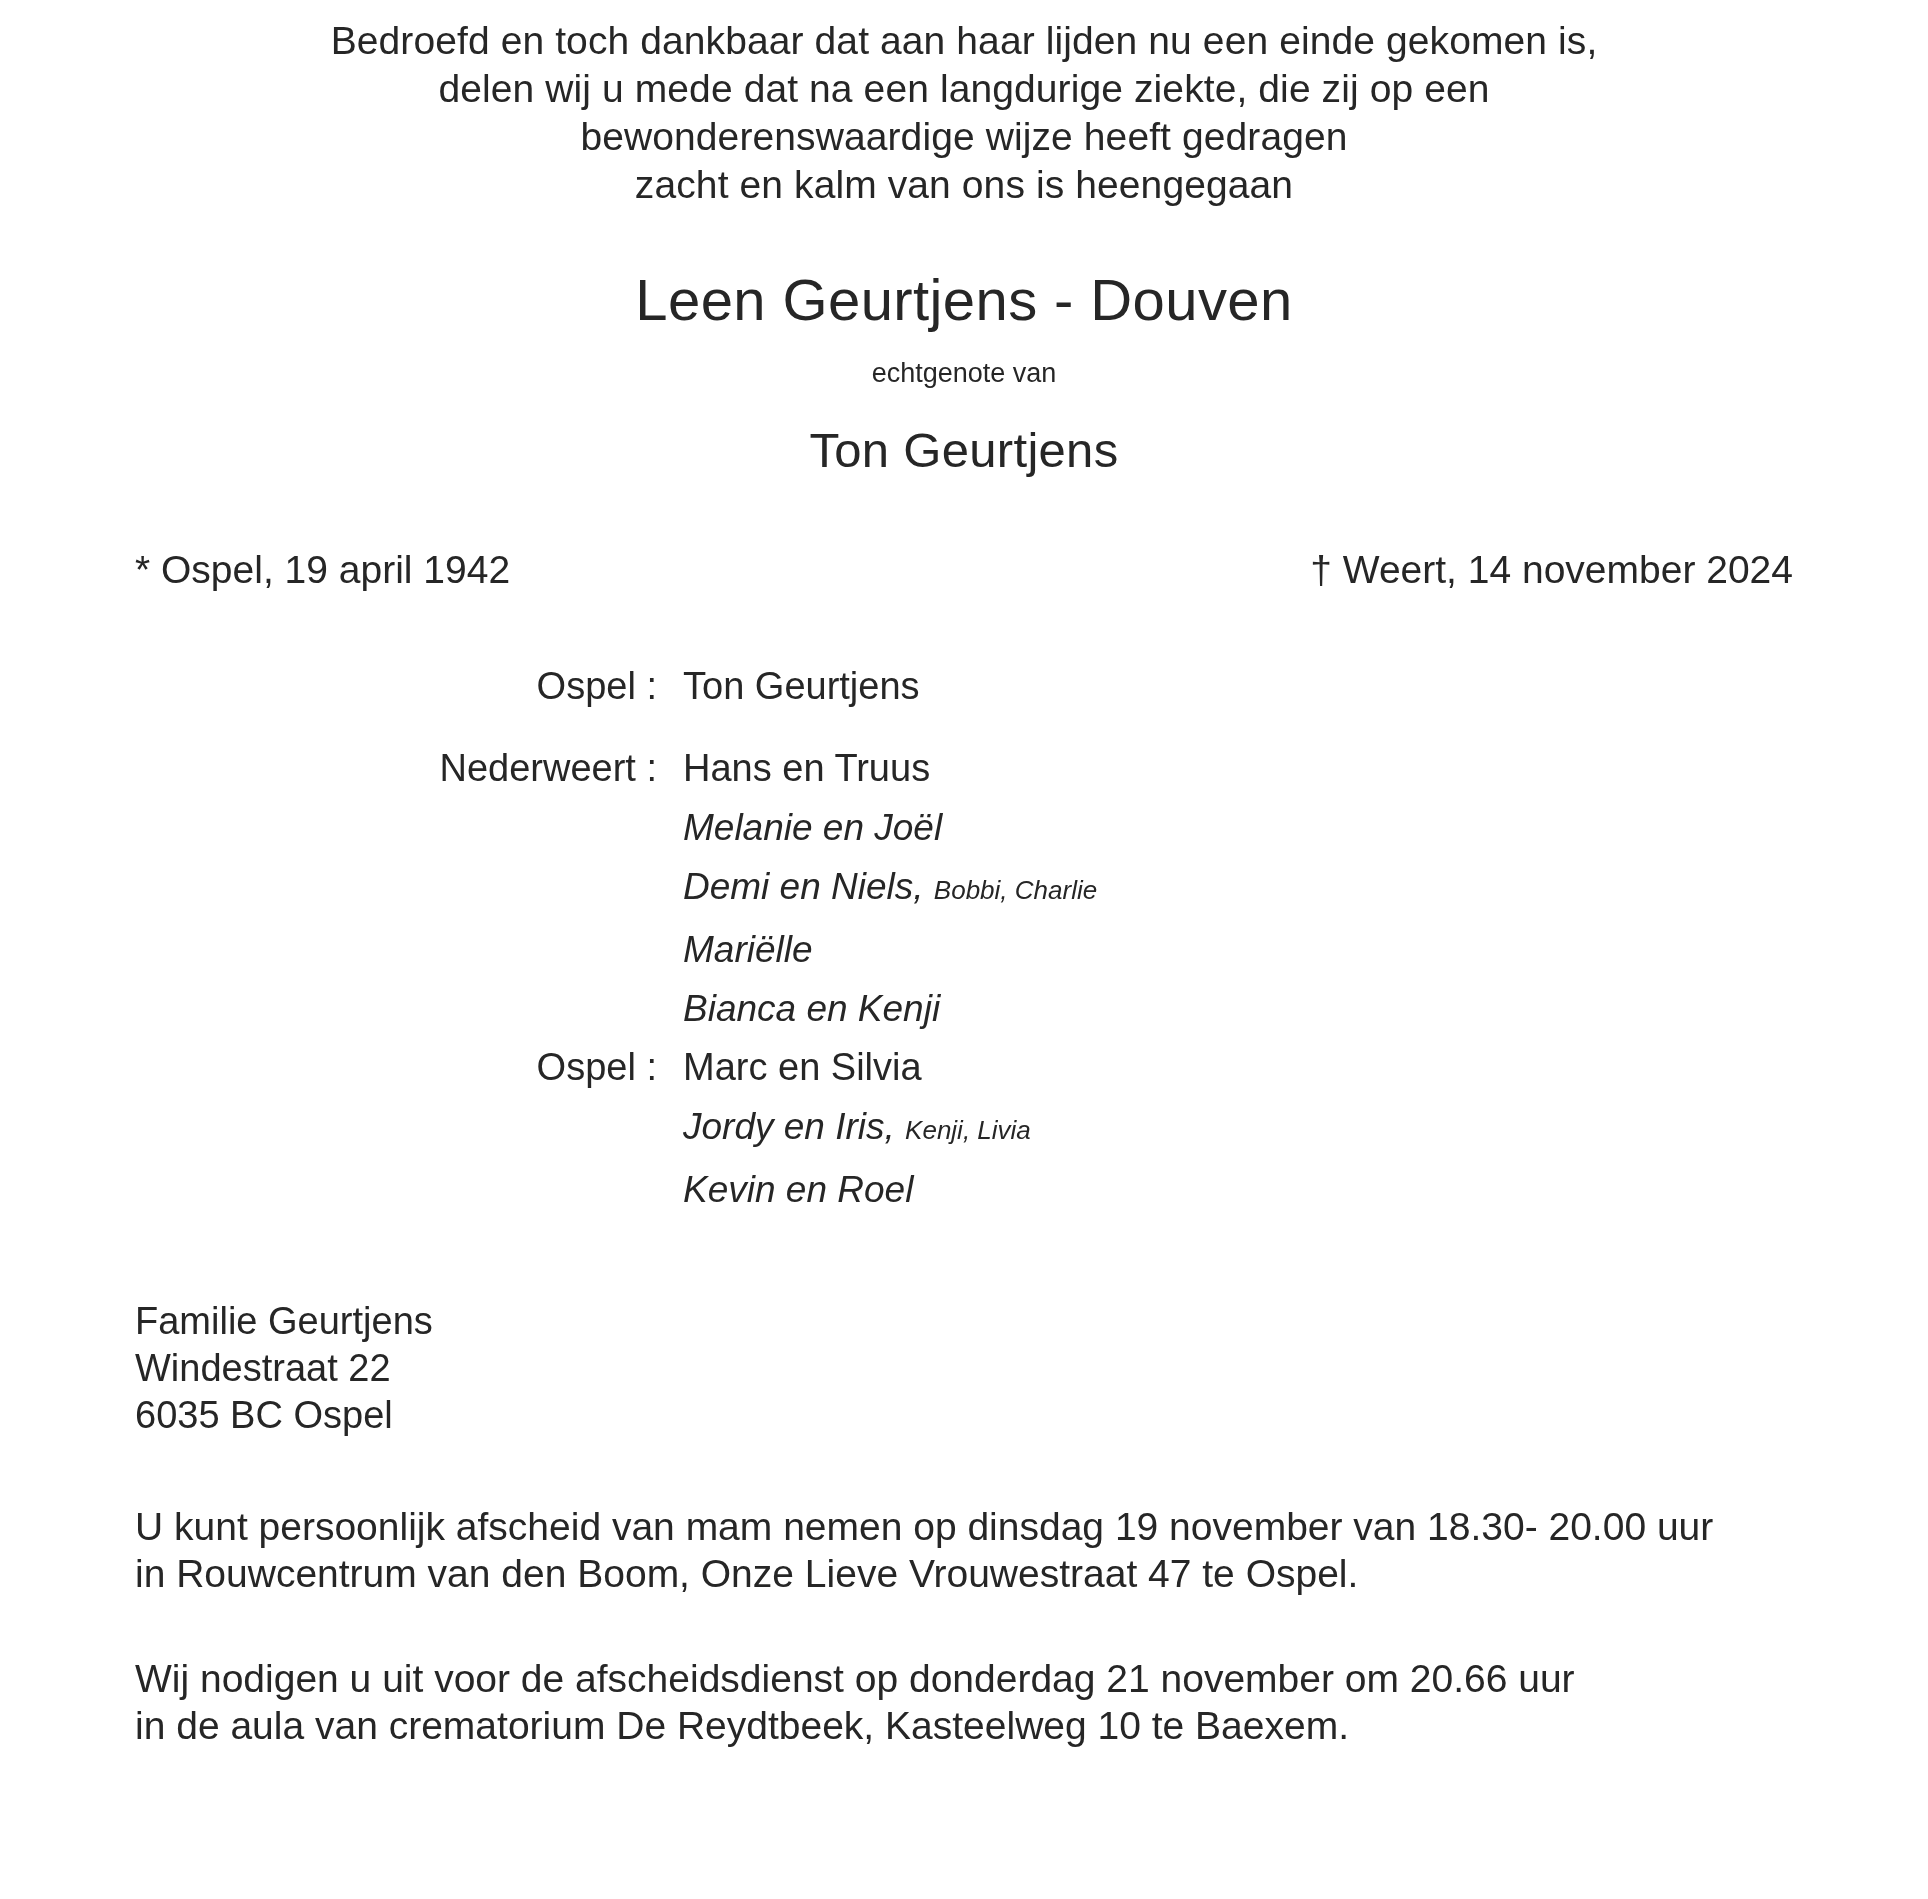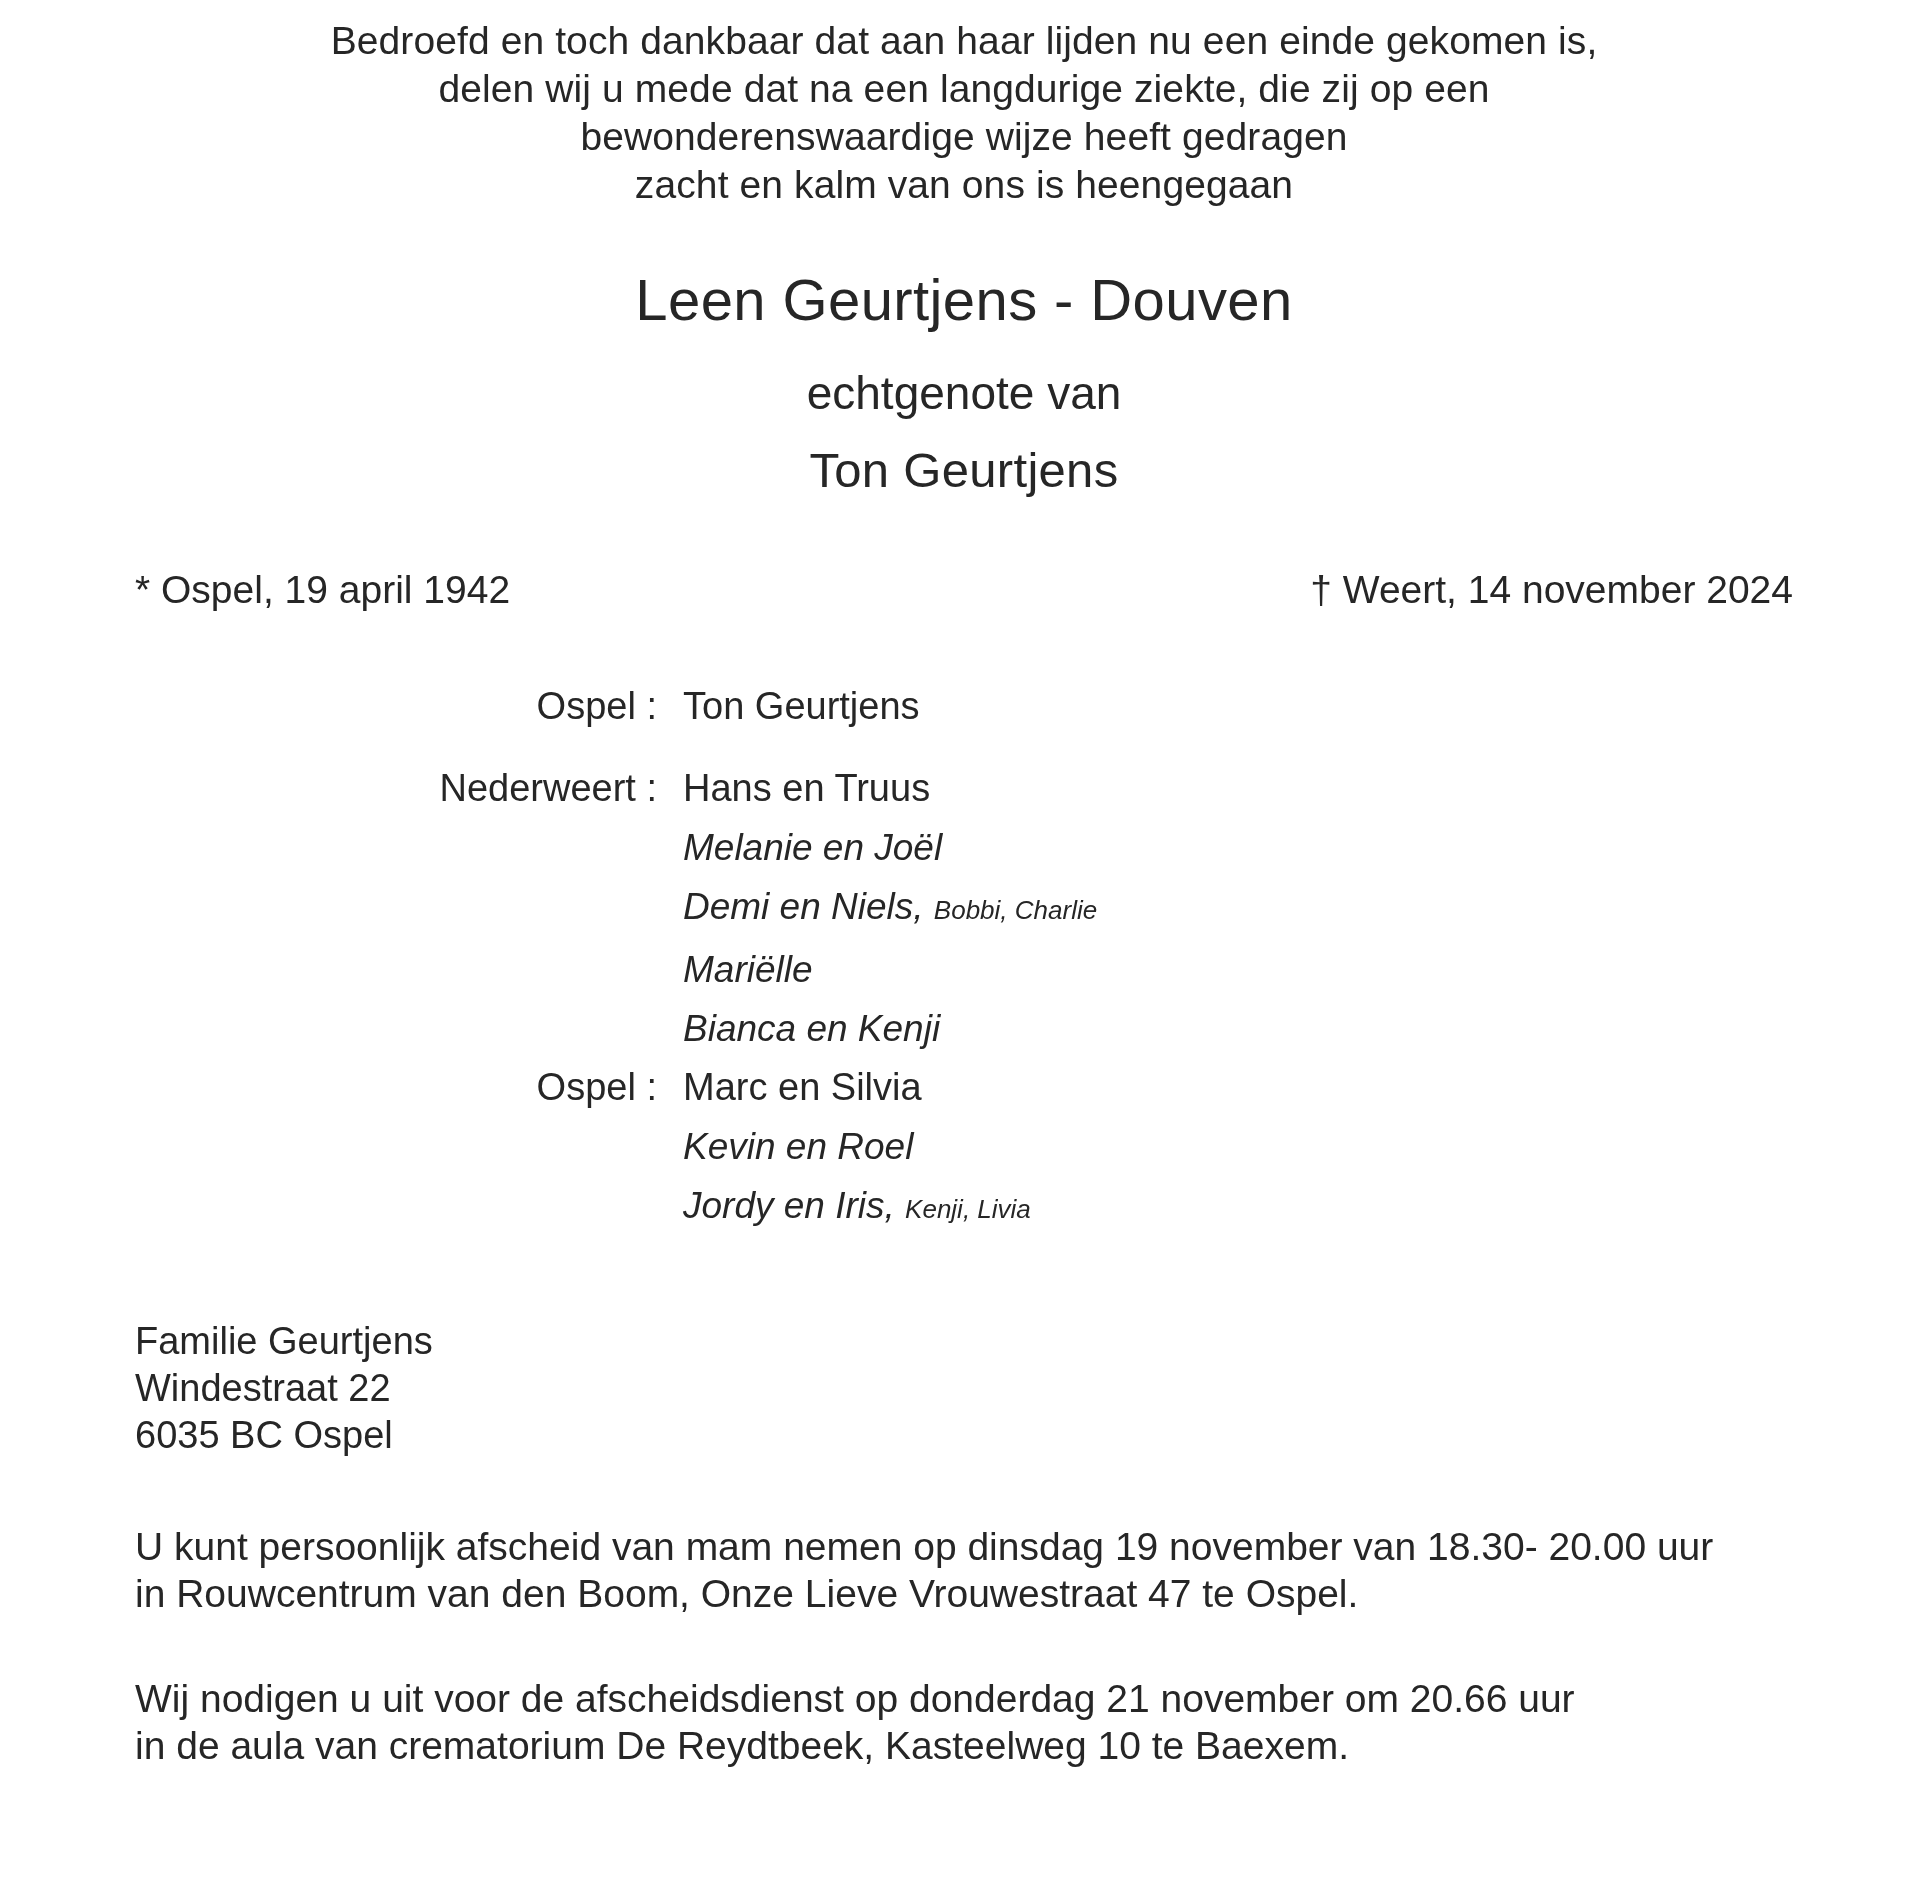"echtgenote van" .relation-label { font-size: 46px -> 27px; margin-top: 40px -> 20px }
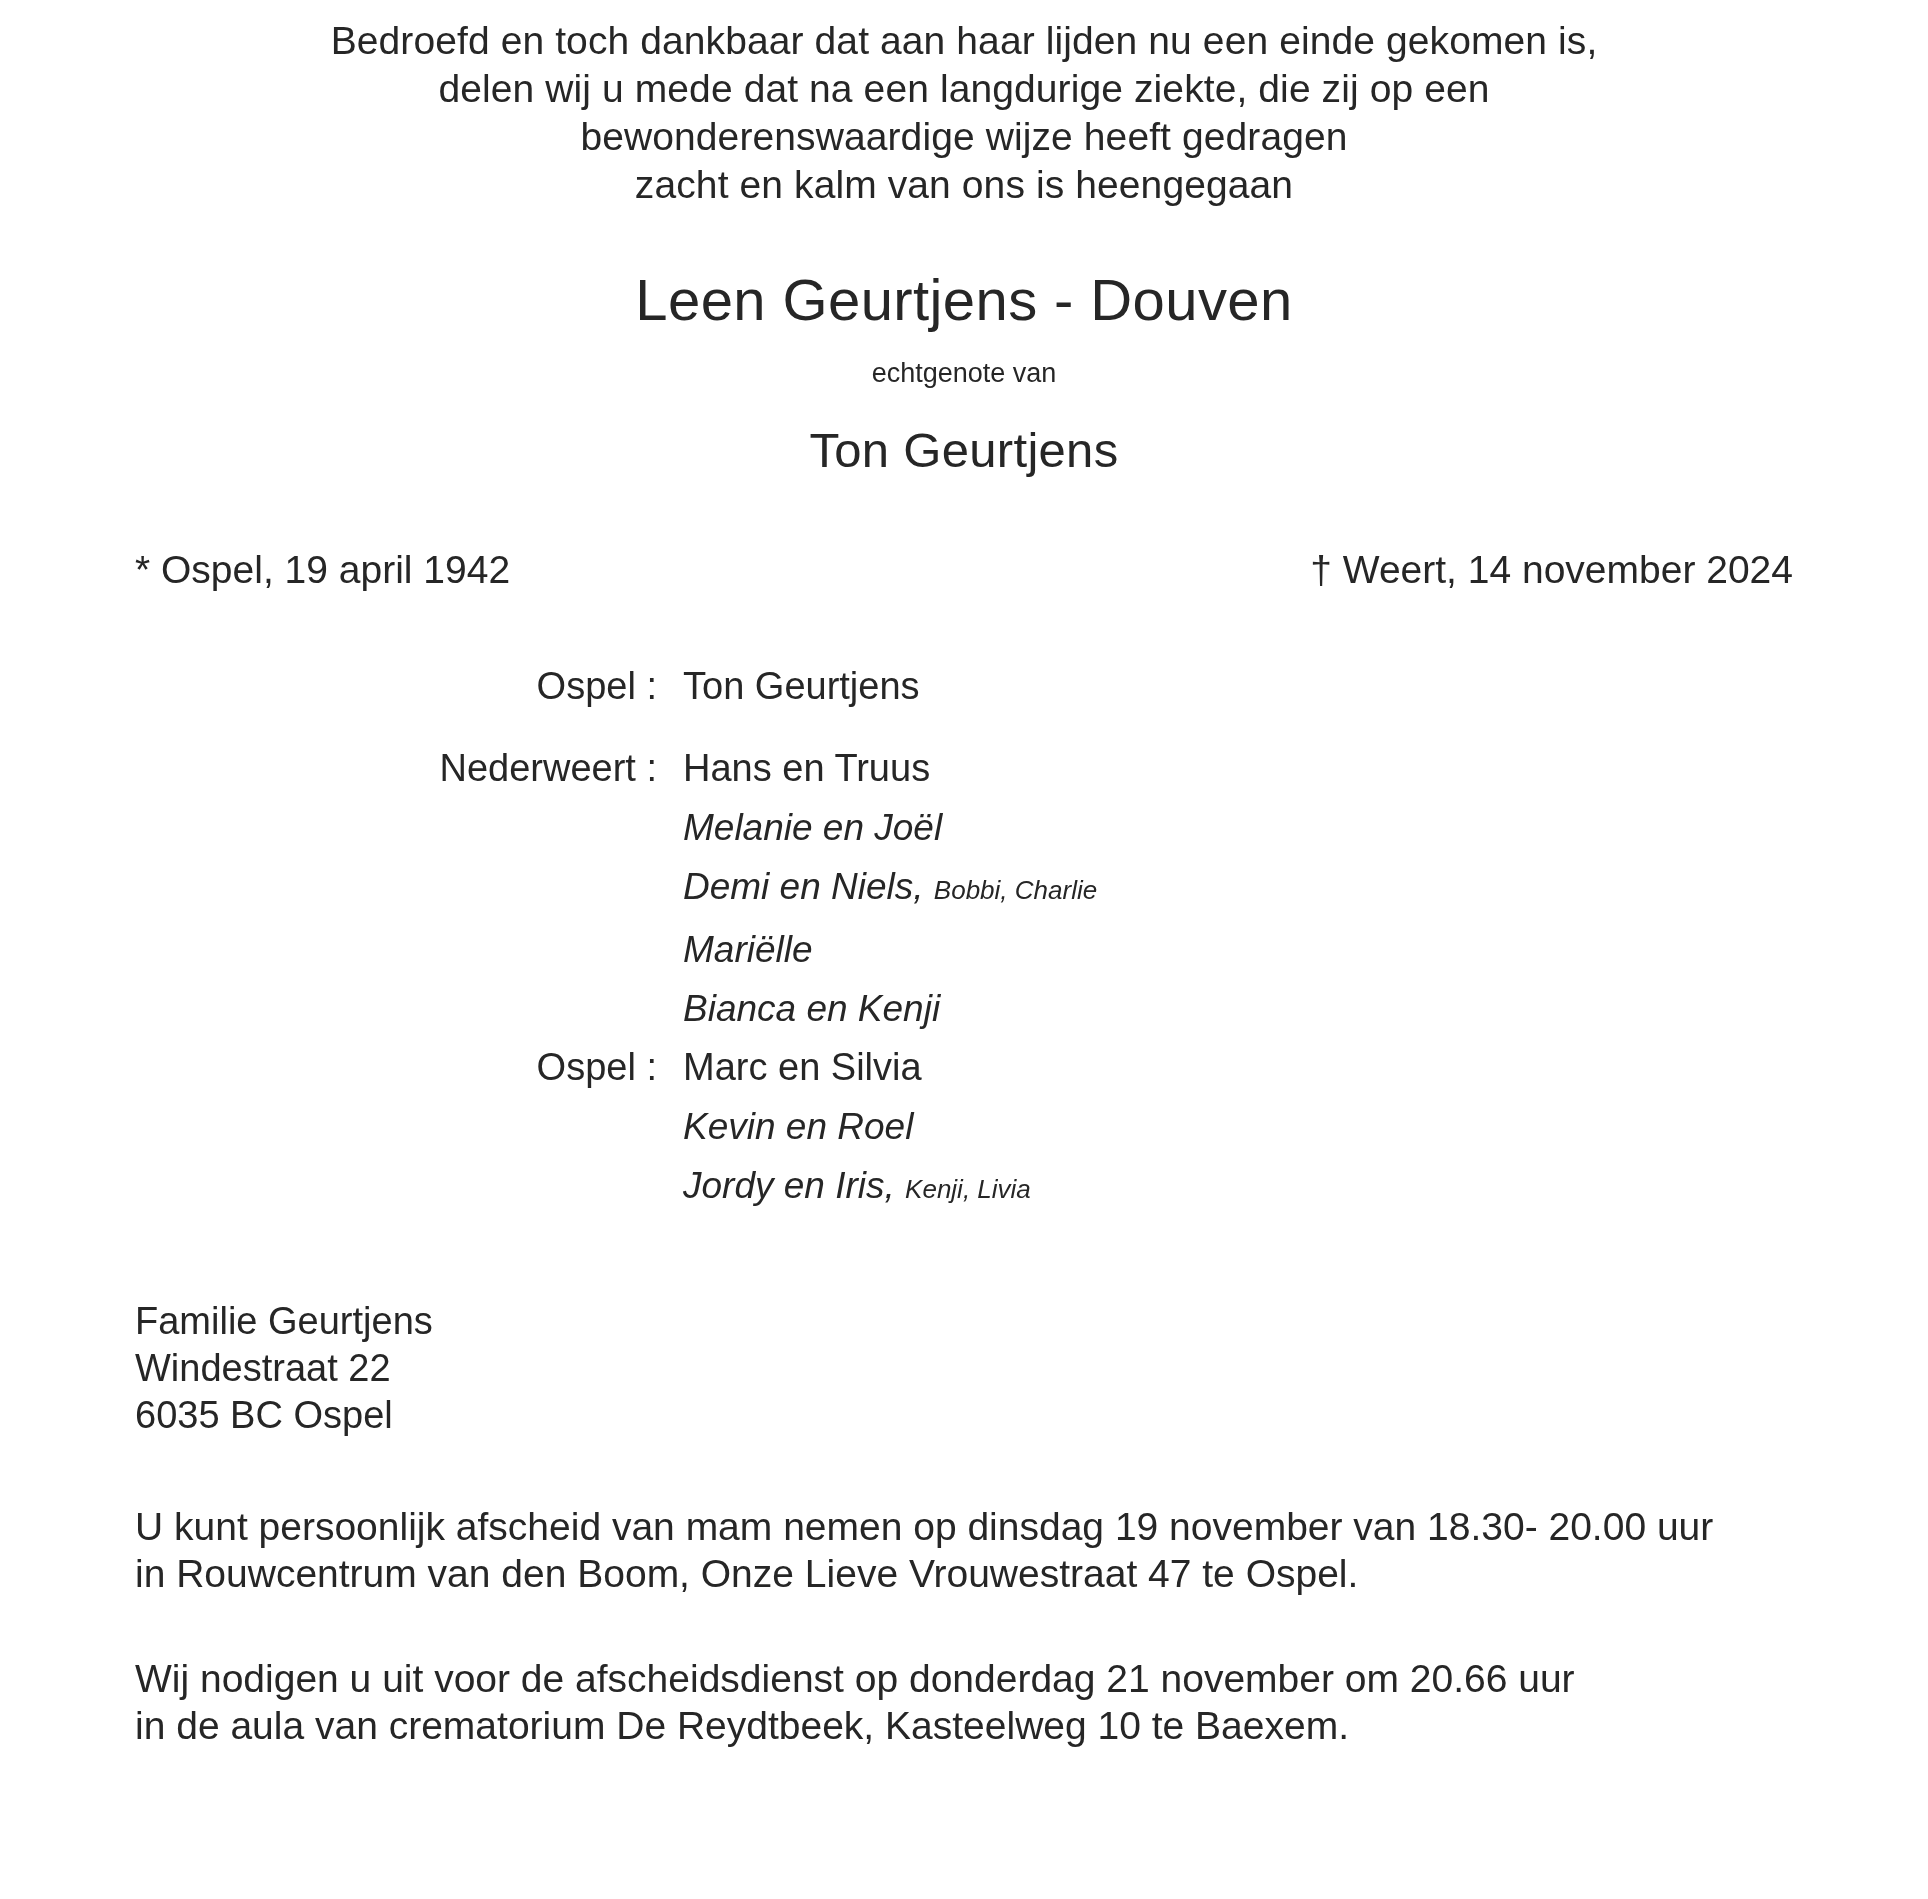"Kevin en Roel" div.fam-row { order: before "Jordy en Iris, Kenji, Livia" -> after "Jordy en Iris, Kenji, Livia" }
